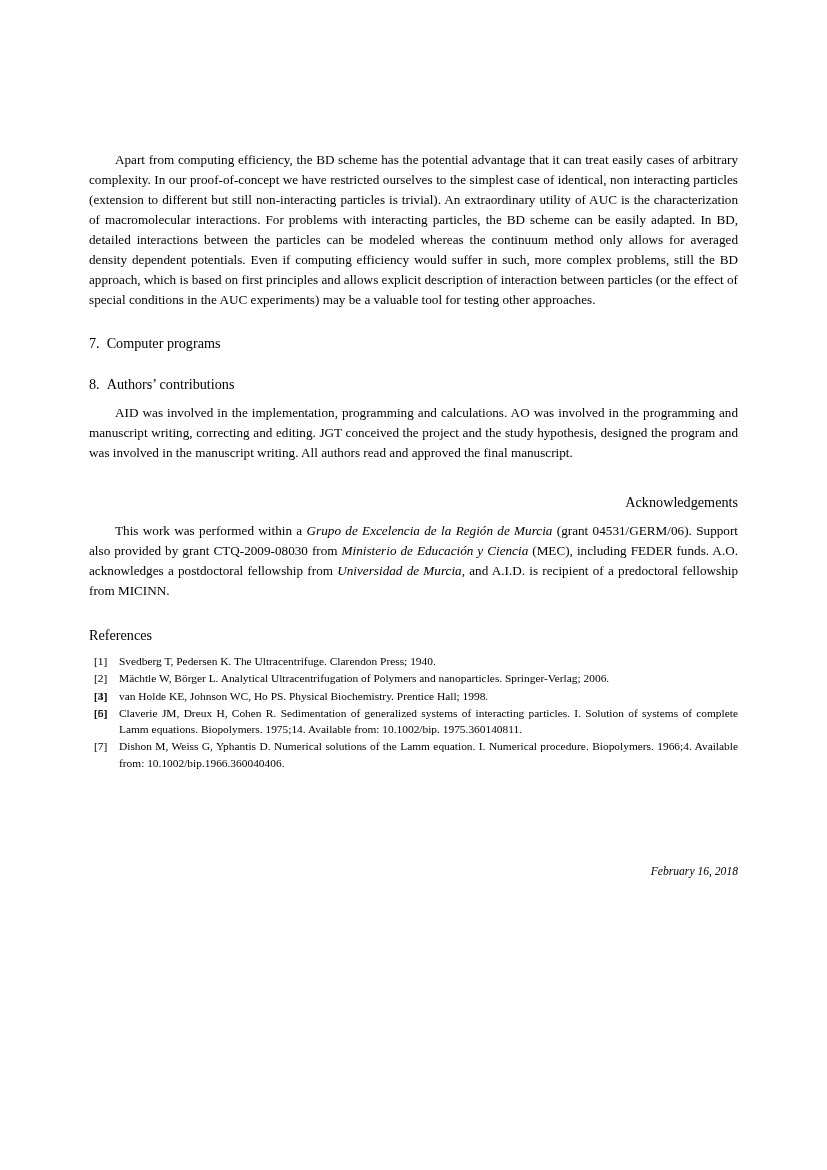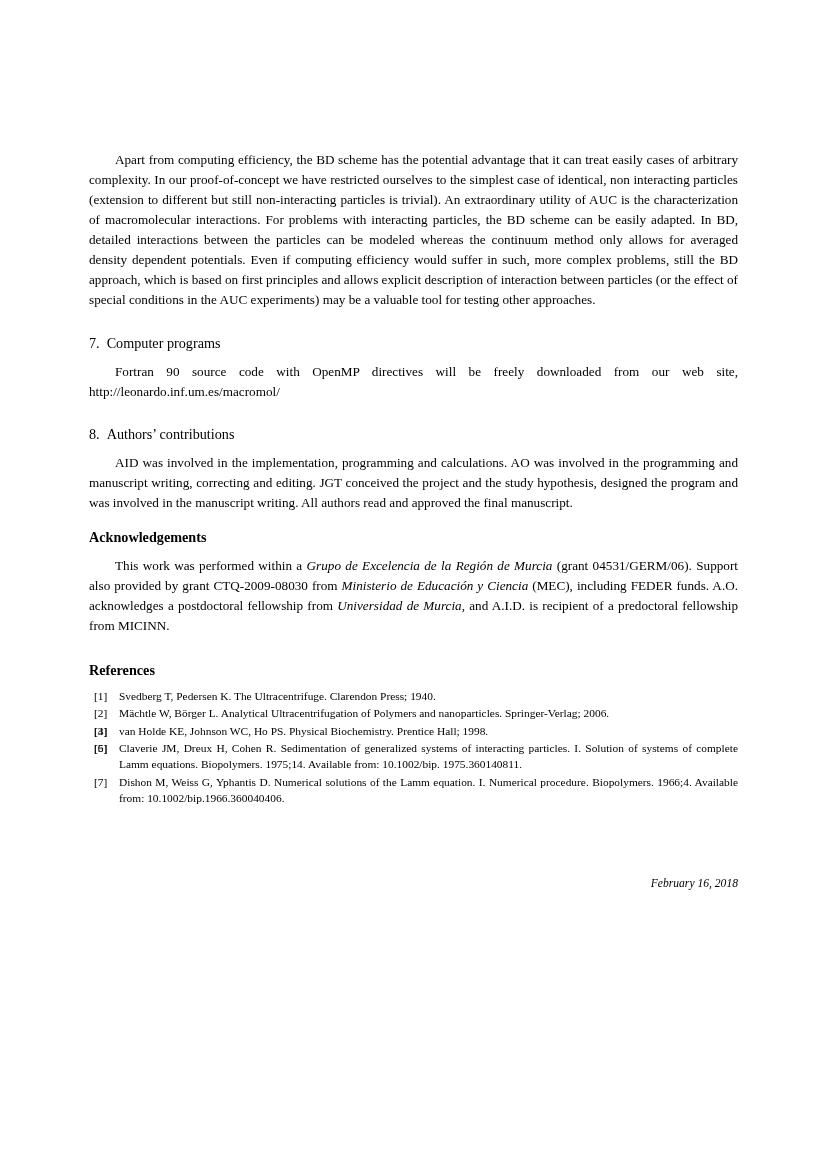"Fortran 90 source code with" p.body-text { html: <p>Fortran 90 source code with OpenMP directives will be freely downloaded from our web site, http://leonardo.inf.um.es/macromol/</p> -> none }
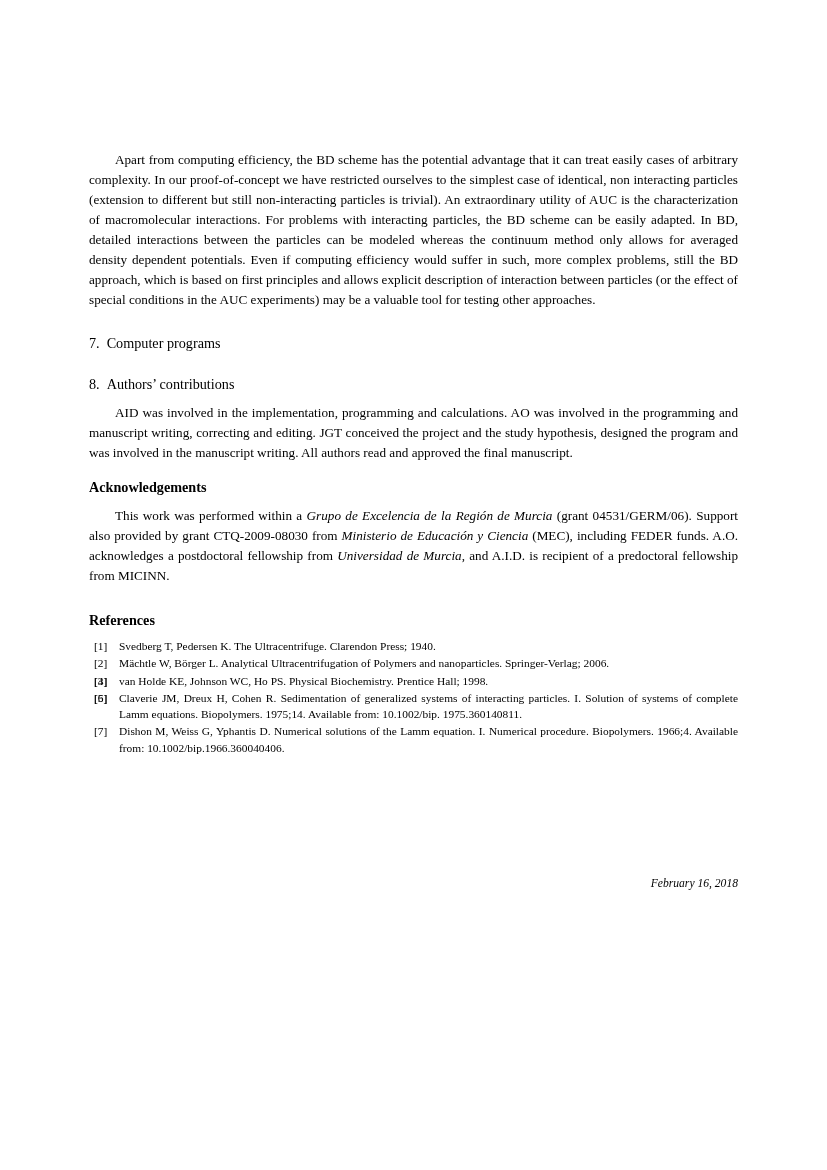"Acknowledgements" h2.plain-section { font-weight: bold -> normal; margin: 16px 0 10px 0 -> 31px 0 10px 0; text-align: left -> right }
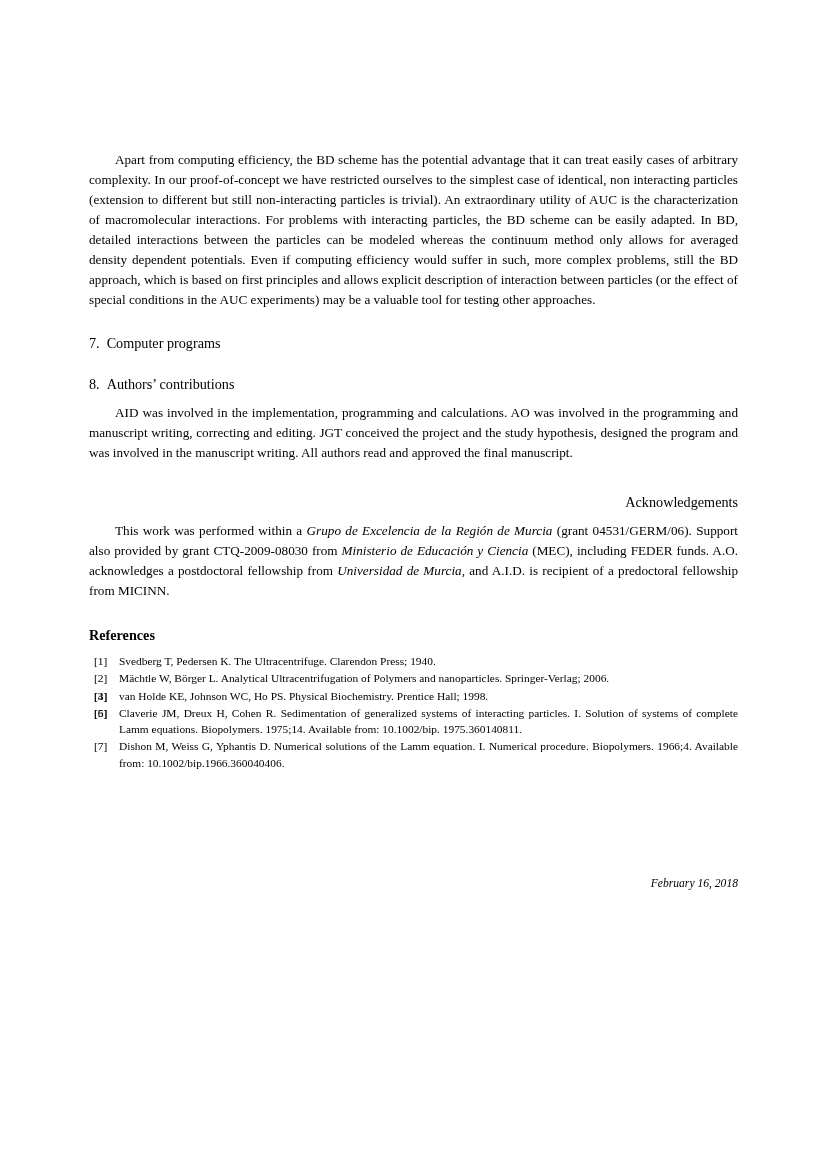"References" .refs-head { font-weight: bold -> normal }
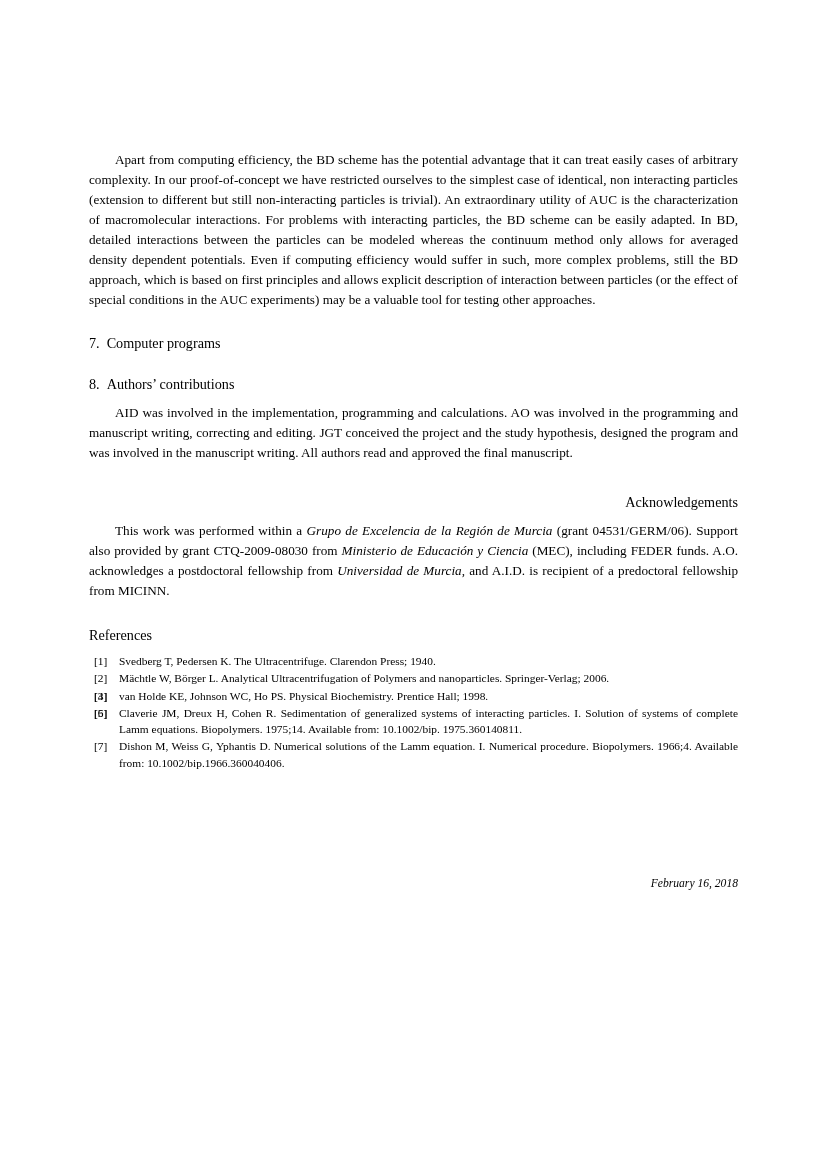"February 16, 2018" .footer-date { bottom: 128px -> 140px }
